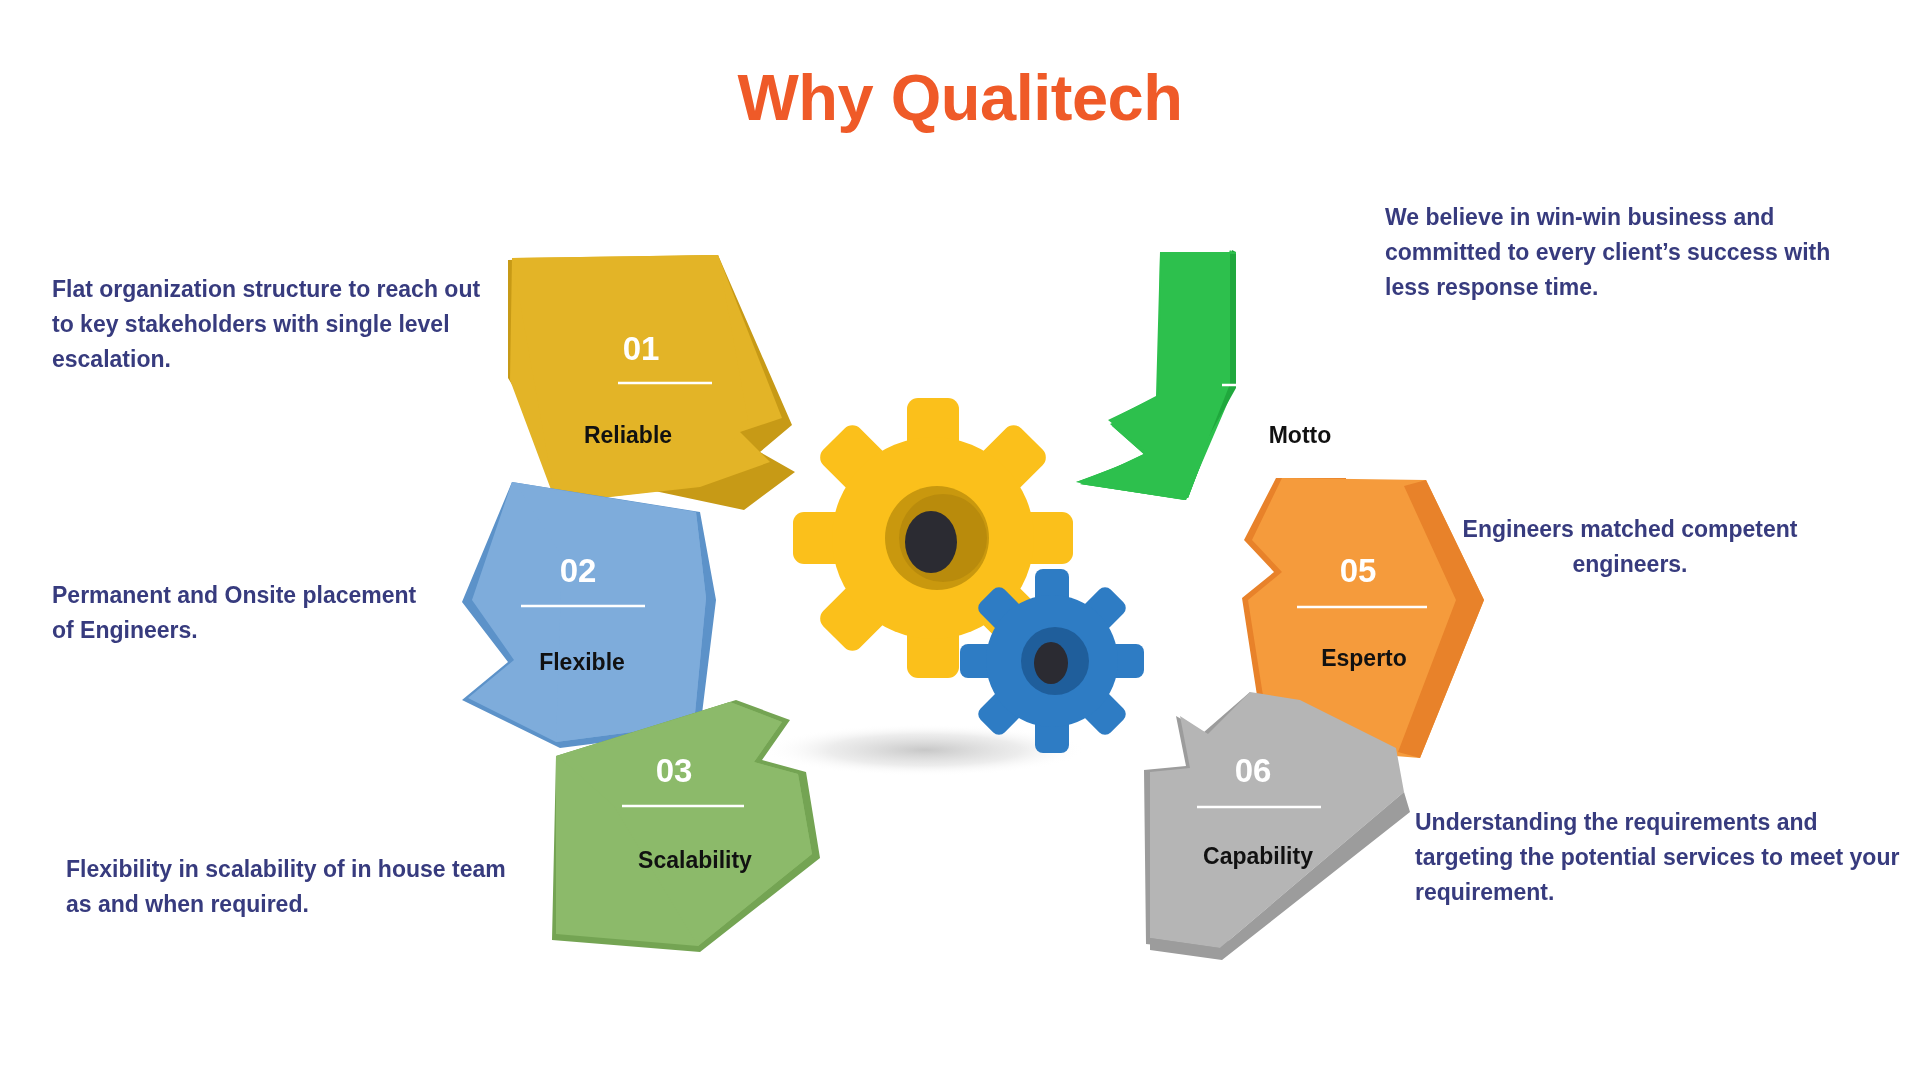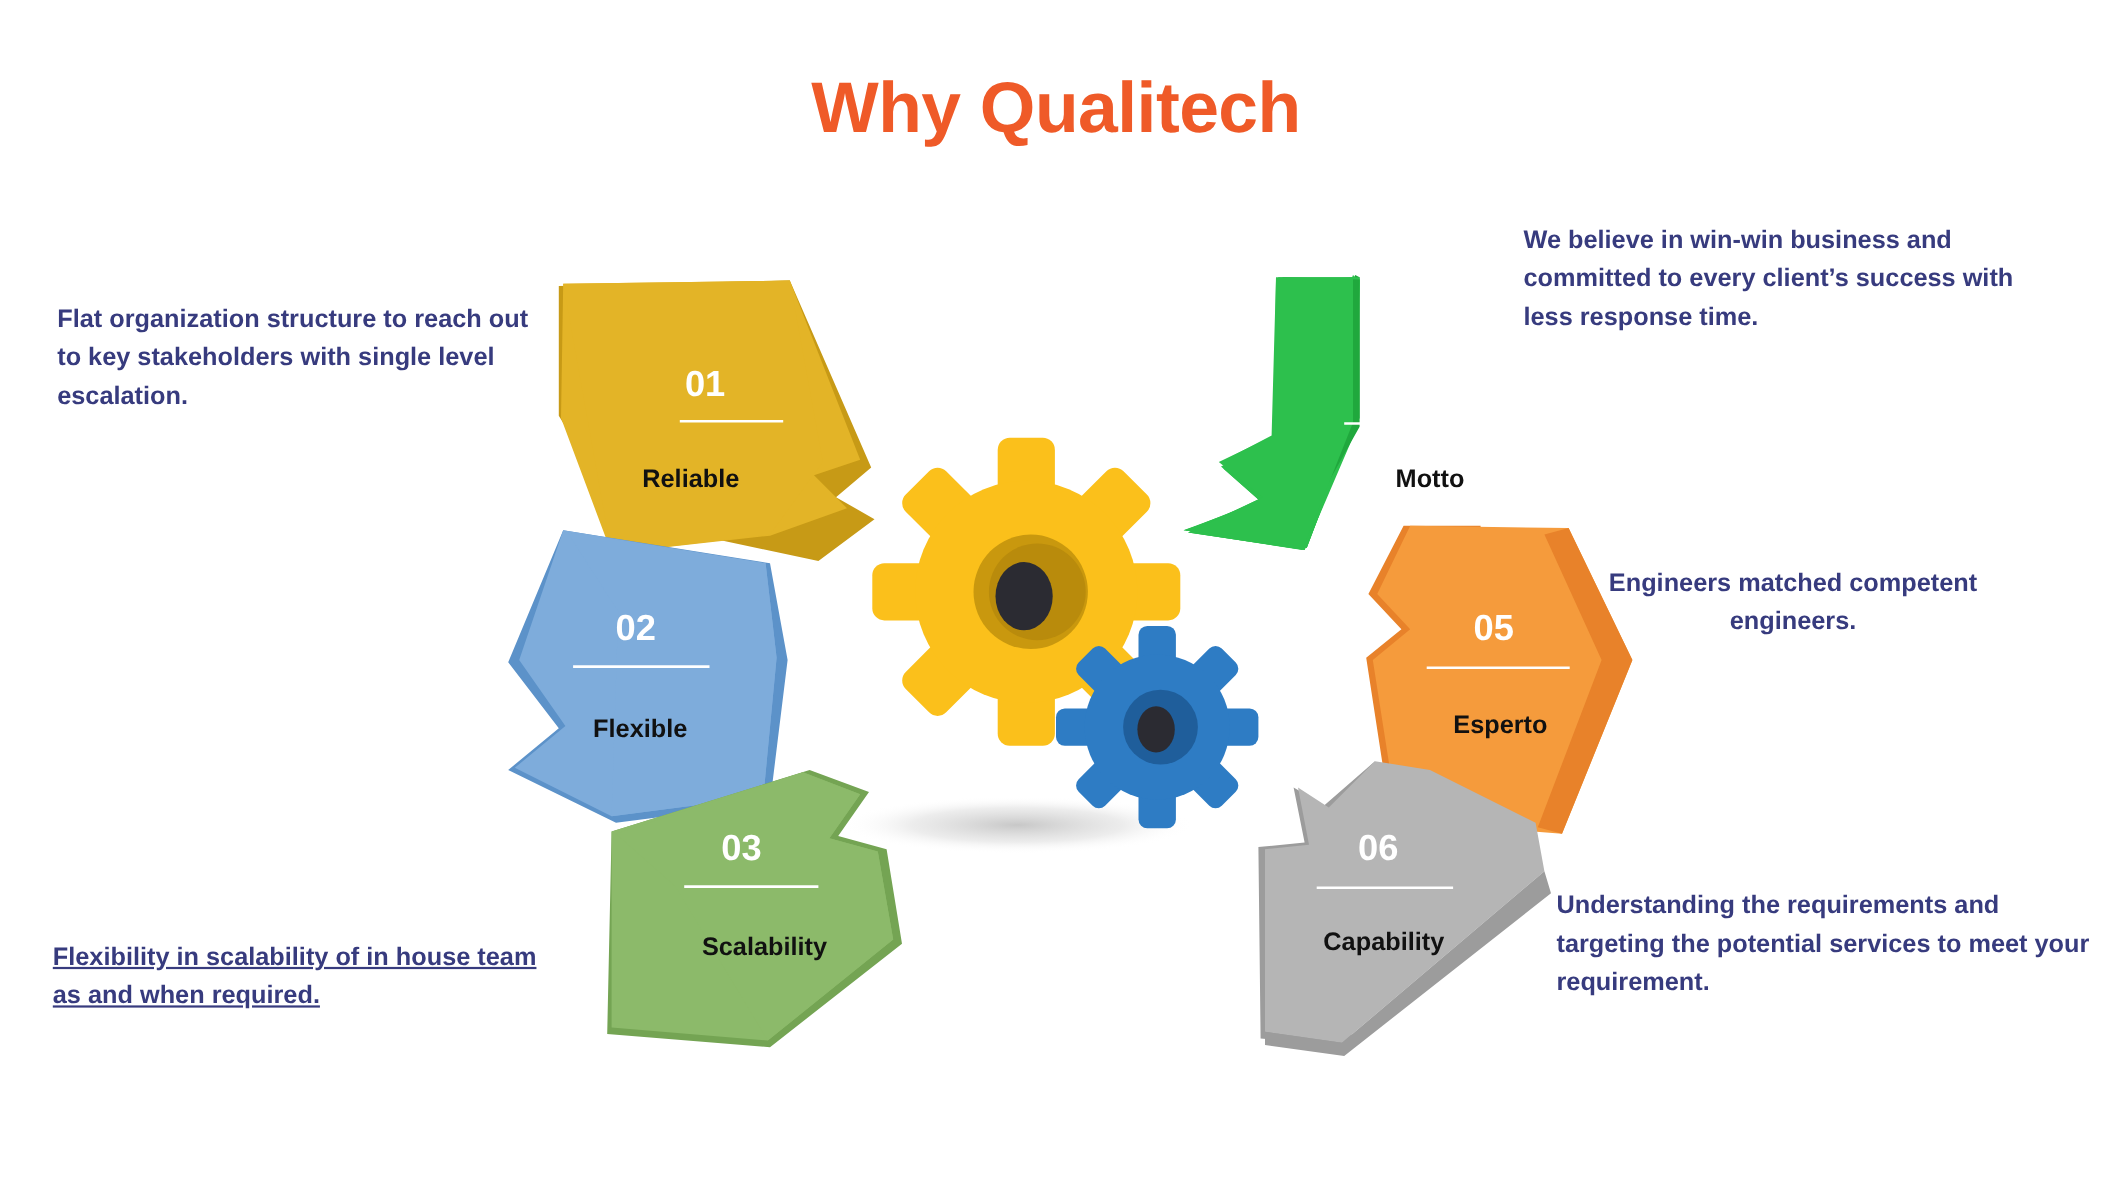"Permanent and Onsite placement of" div.desc { html: none -> <div>Permanent and Onsite placement of Engineers.</div> }
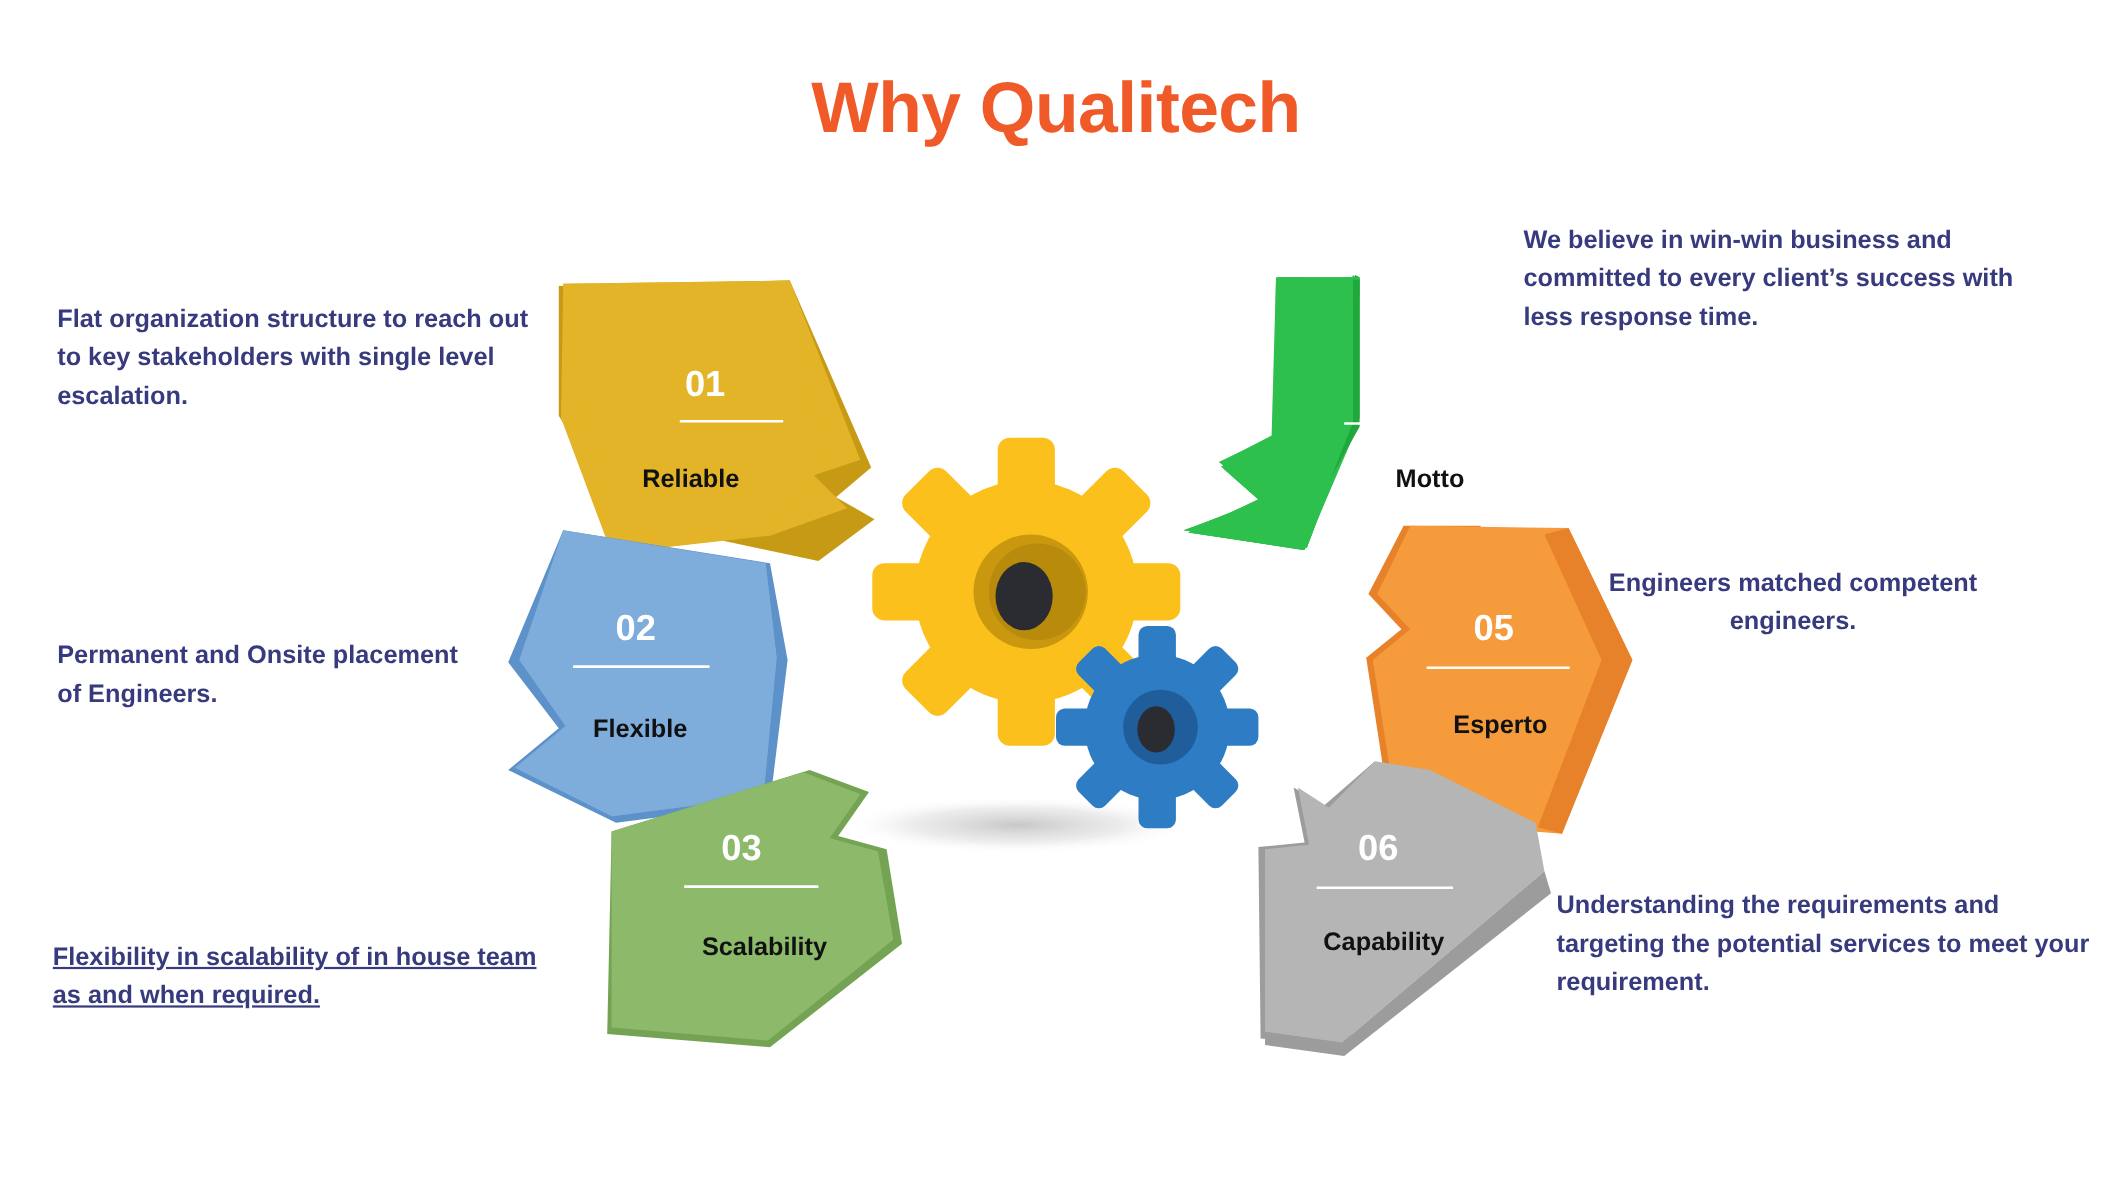"Flexibility in scalability of in" #desc-03 { left: 48px -> 66px; text-decoration: underline -> none }
